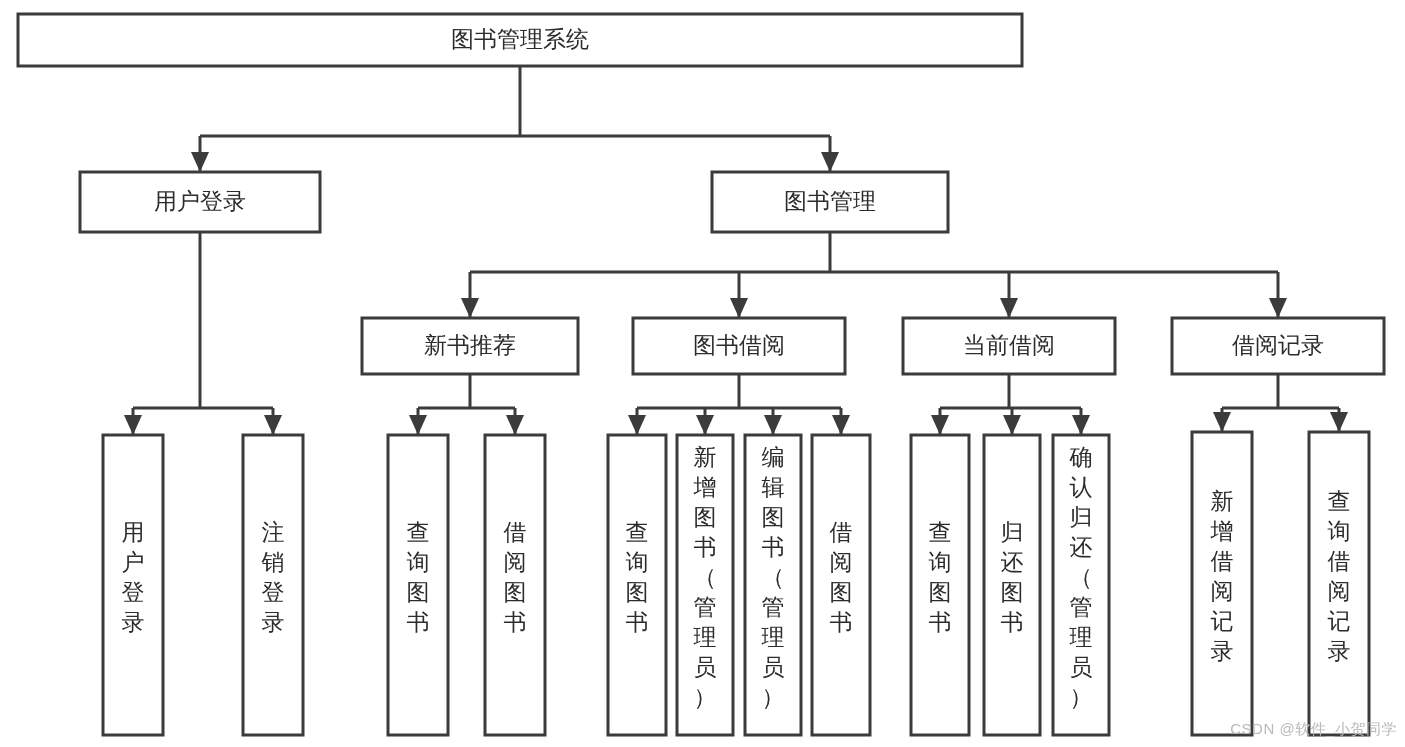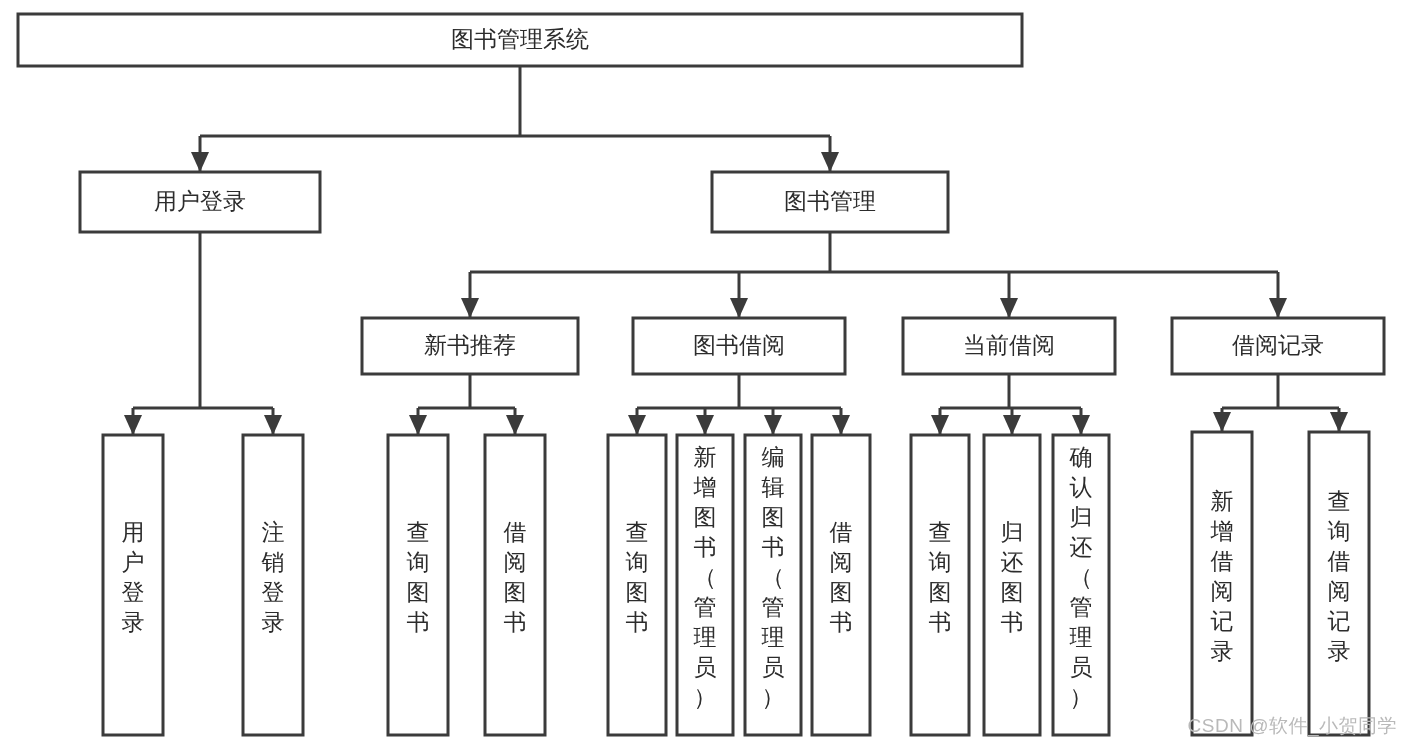"CSDN @软件_小贺同学" .watermark { font-size: 19px -> 15px }
